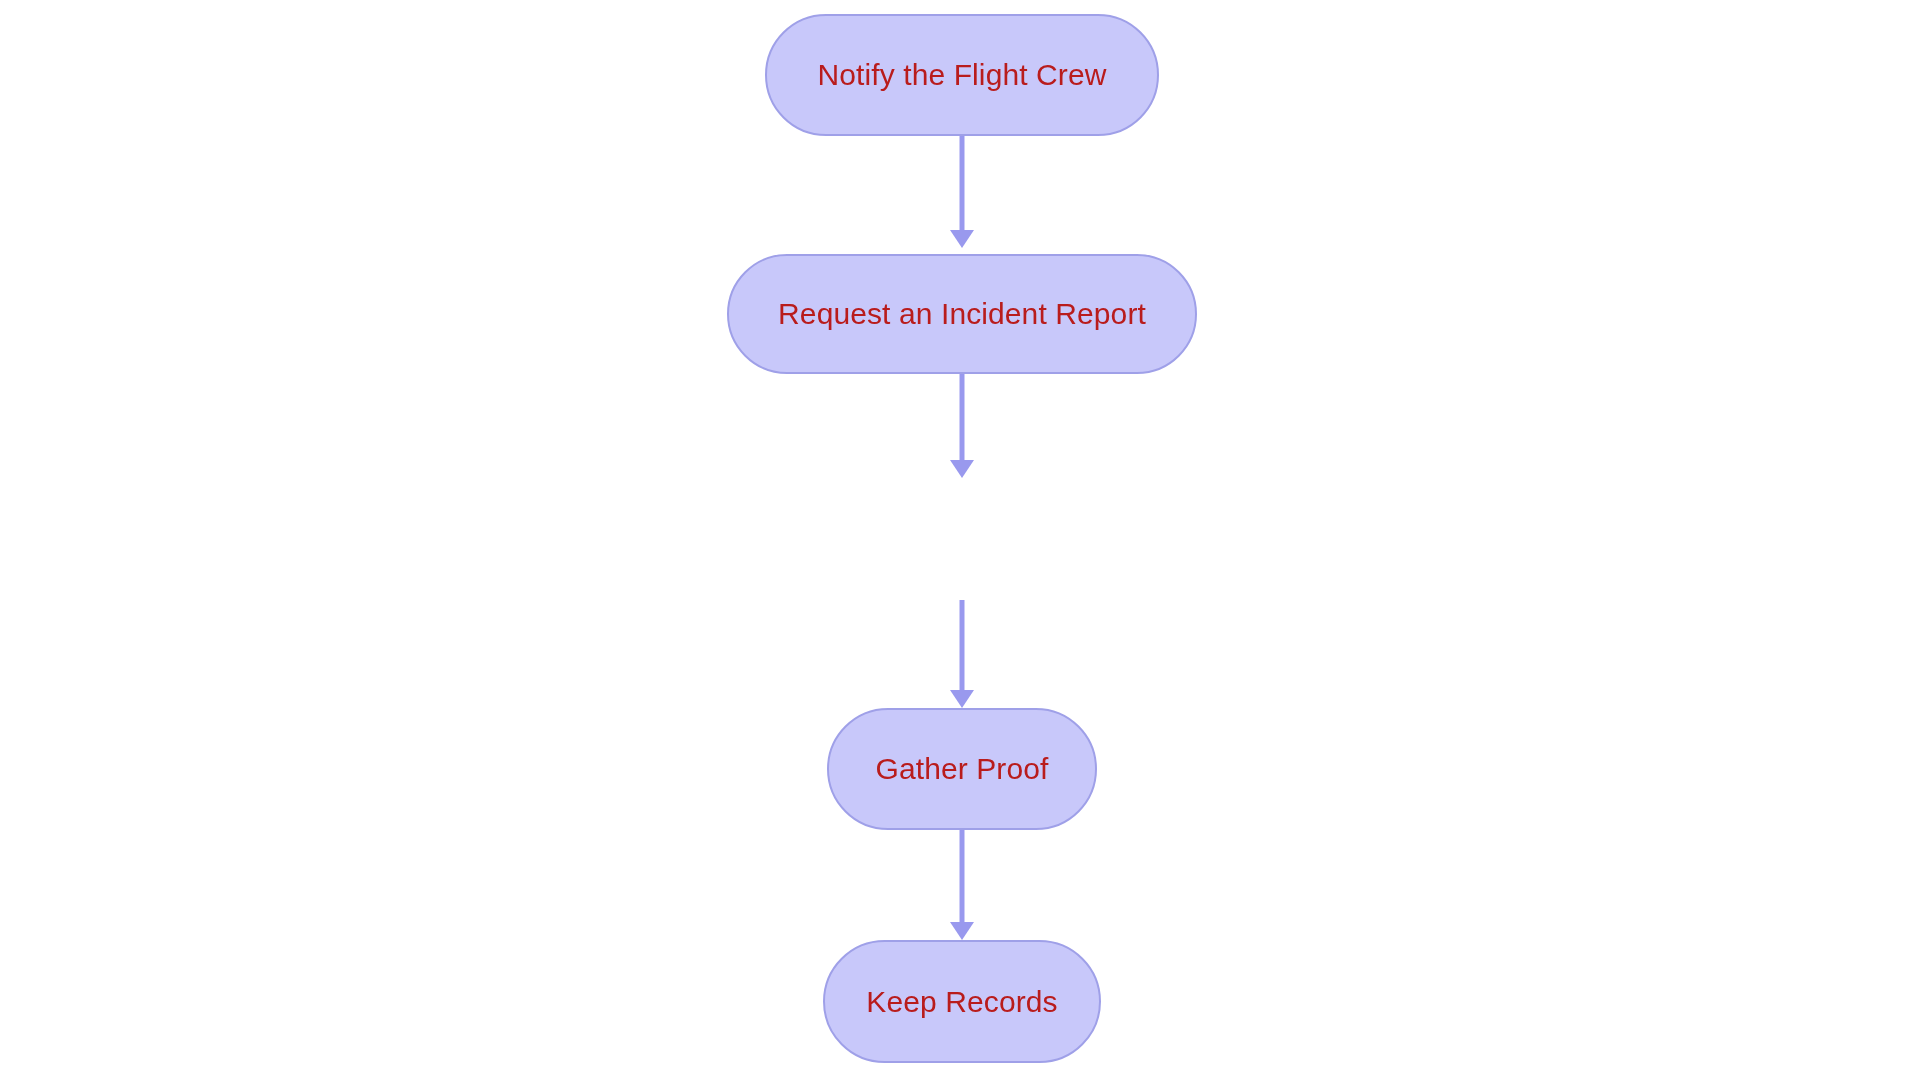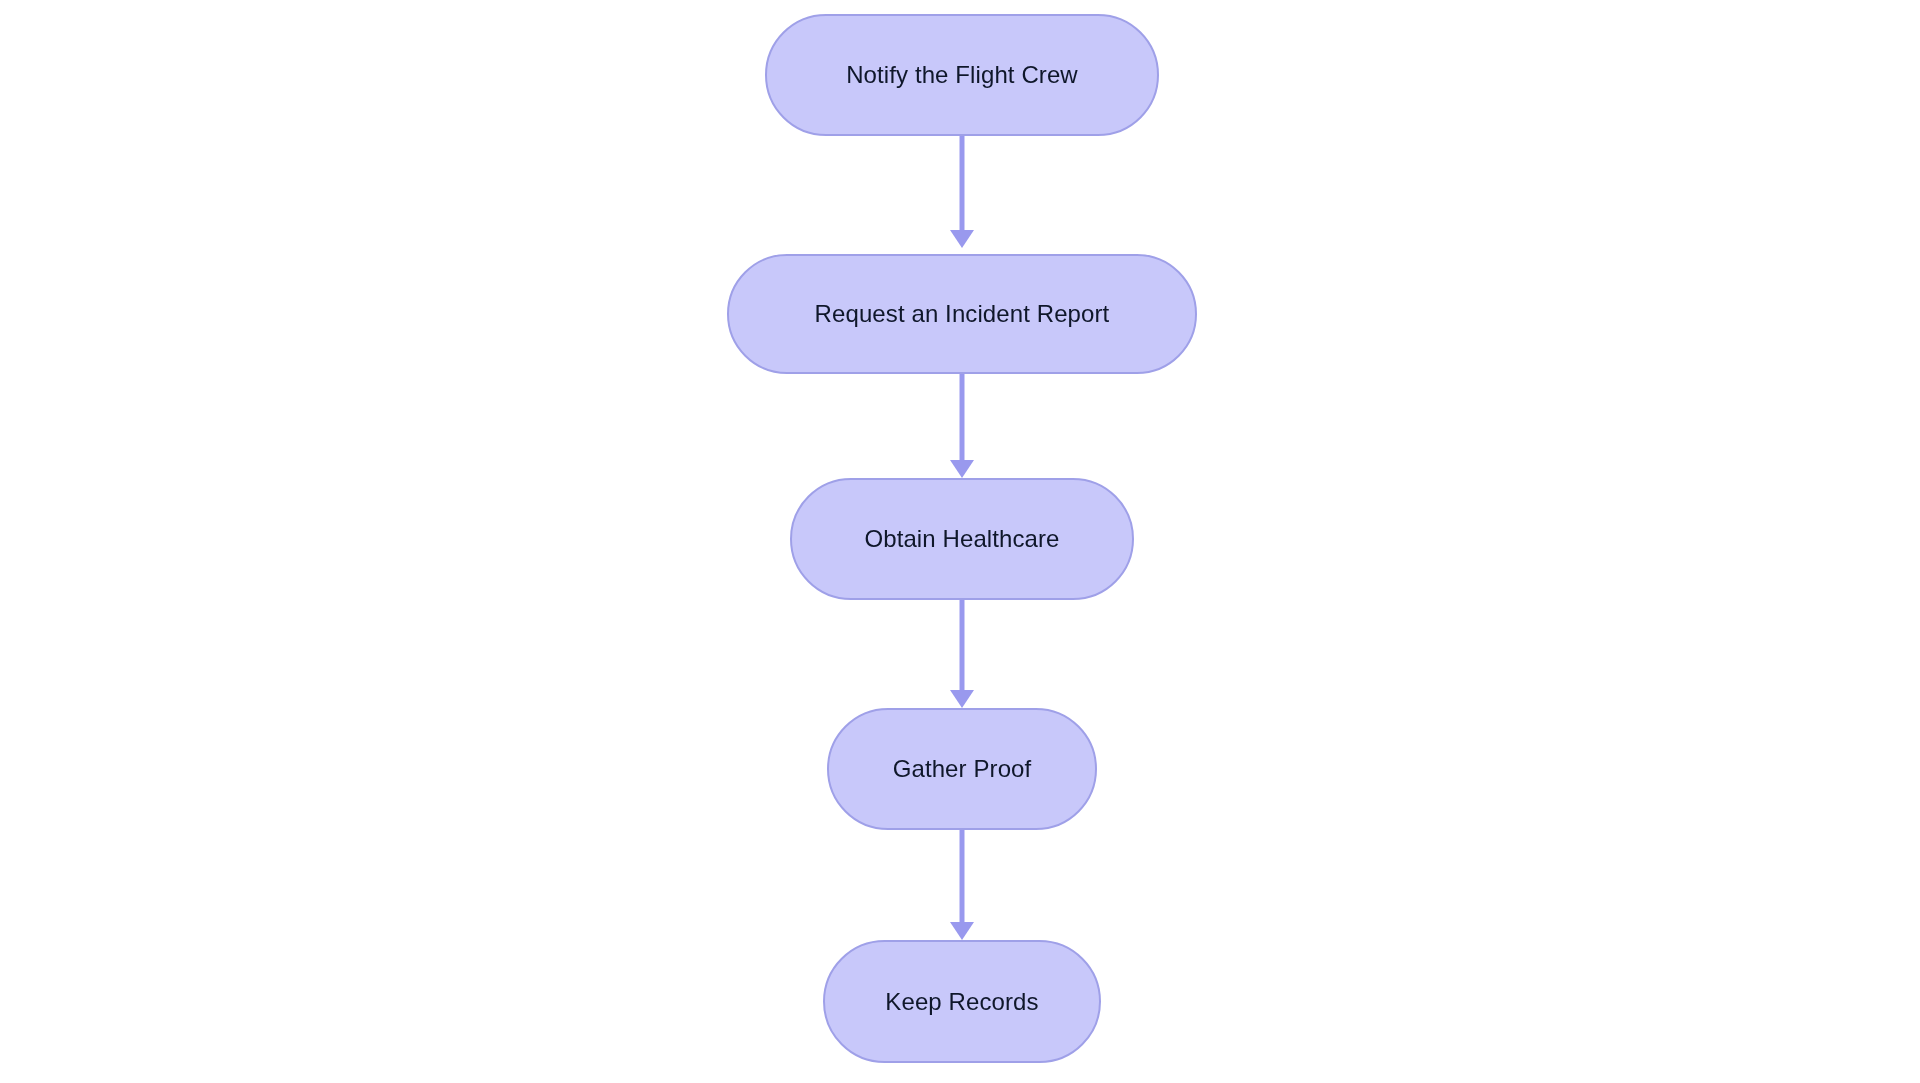"Notify the Flight Crew" .flow-node-label { color: #0f172a -> #b91c1c; font-size: 24px -> 30px }
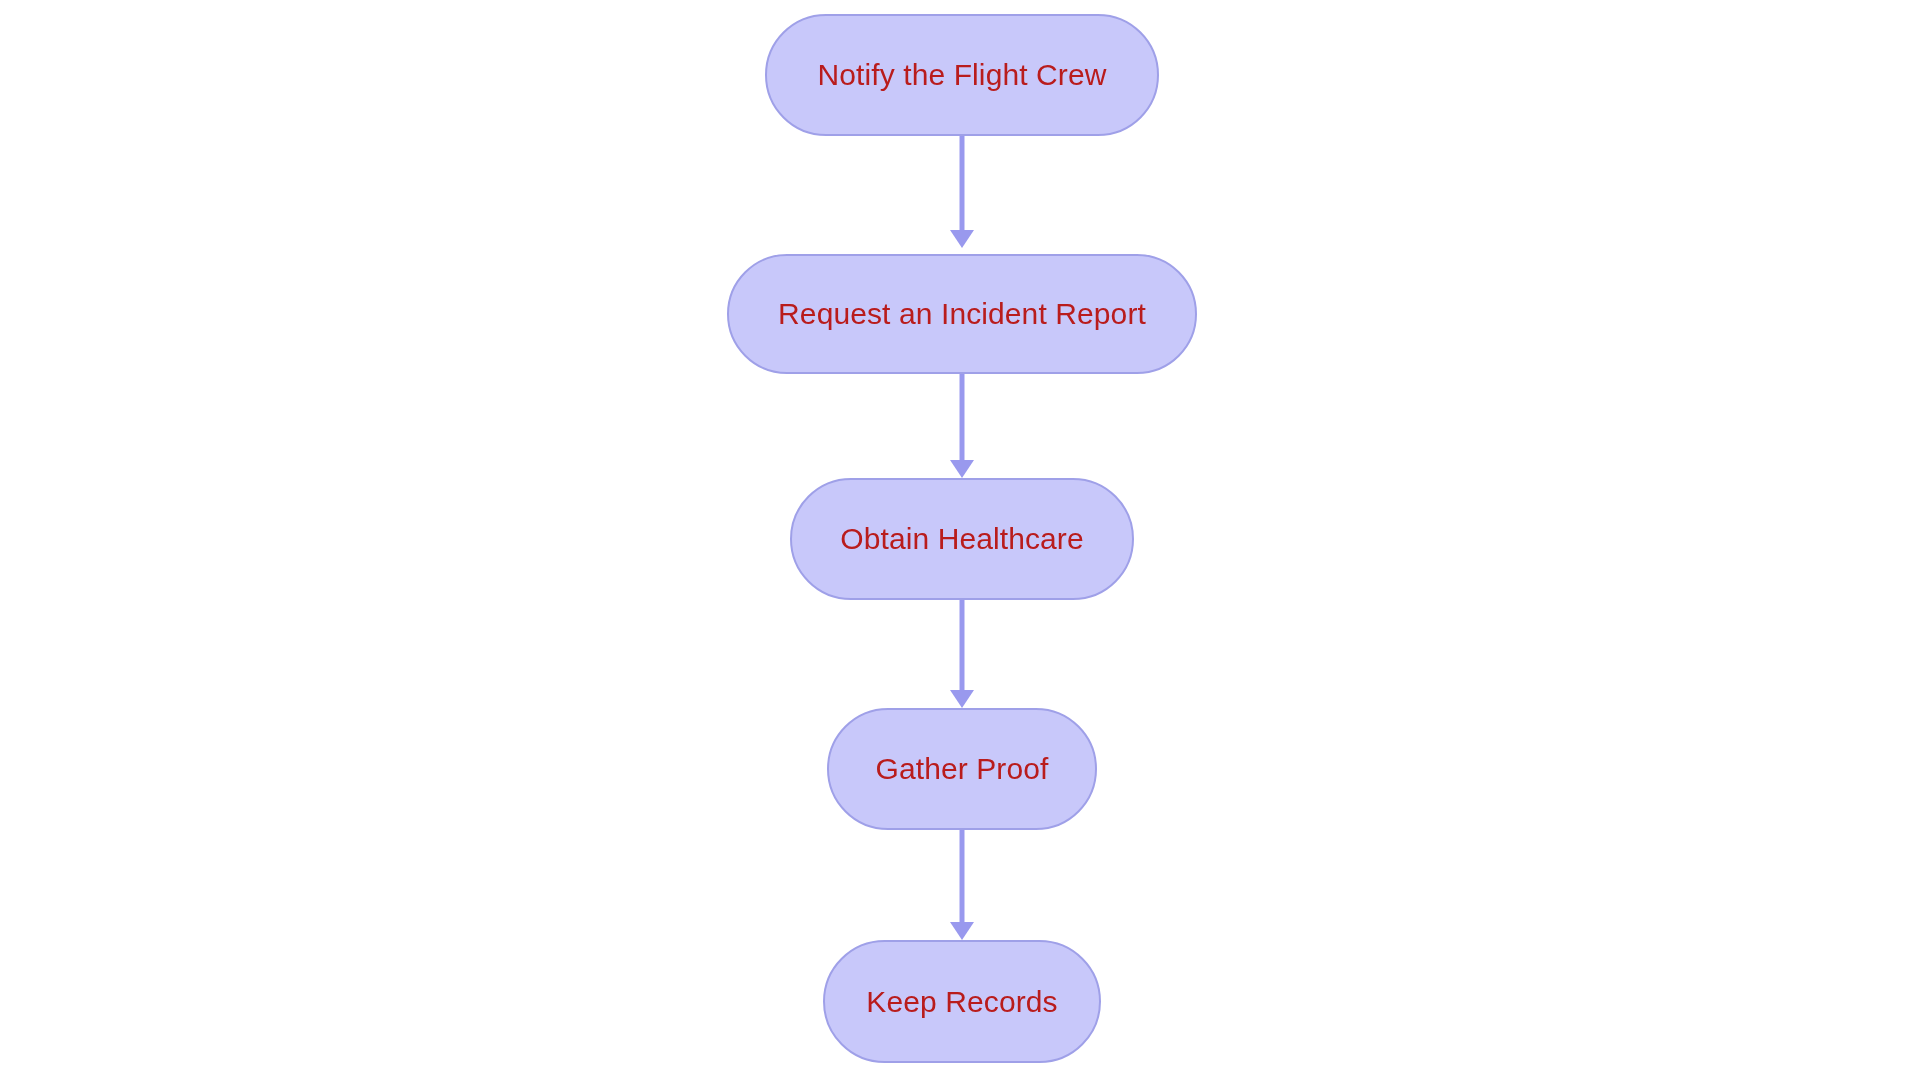"Obtain Healthcare" div.flow-node { html: <div> <span>Obtain Healthcare</span> </div> -> none }
